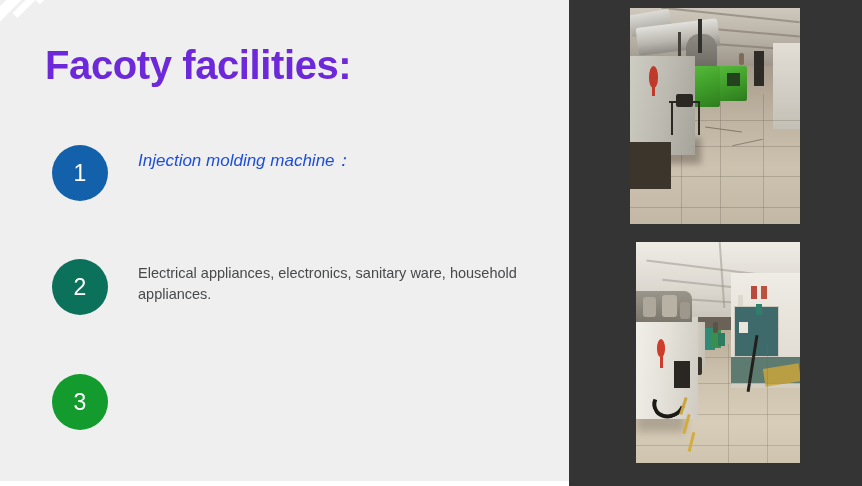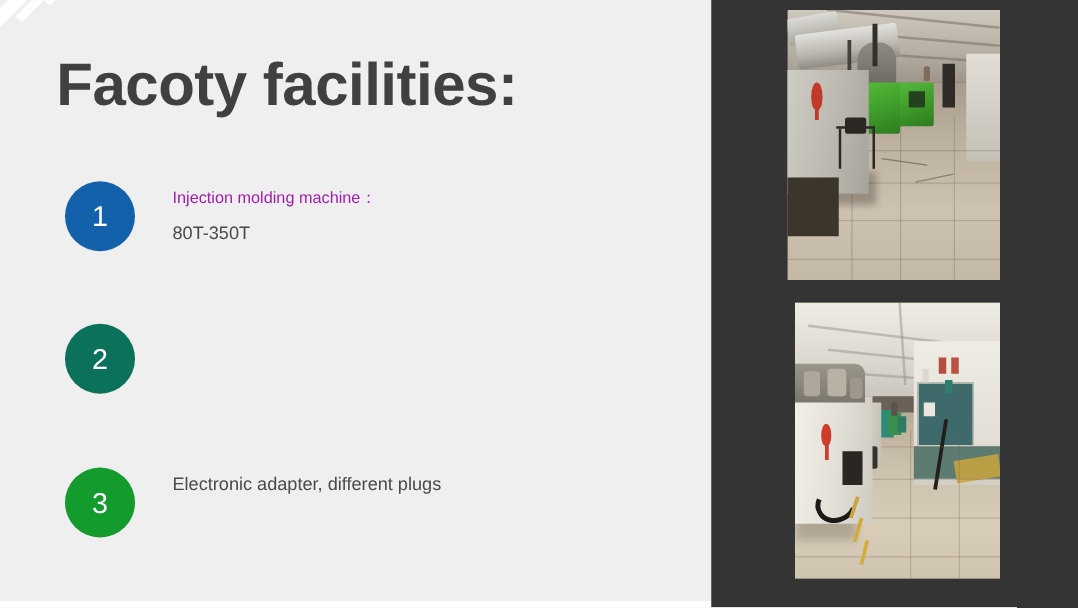"Facoty facilities:" .slide-title { color: #404040 -> #6d28d9; font-size: 48px -> 40px }
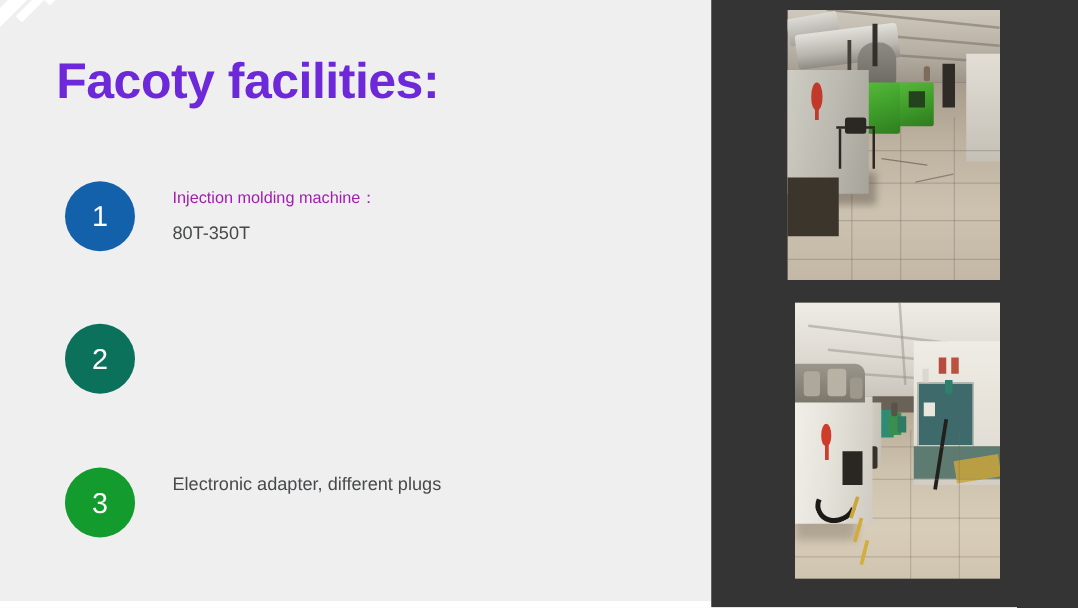"Injection molding machine：" .item-heading { color: #a21caf -> #1d4ed8; font-size: 13px -> 17px; font-style: none -> italic }
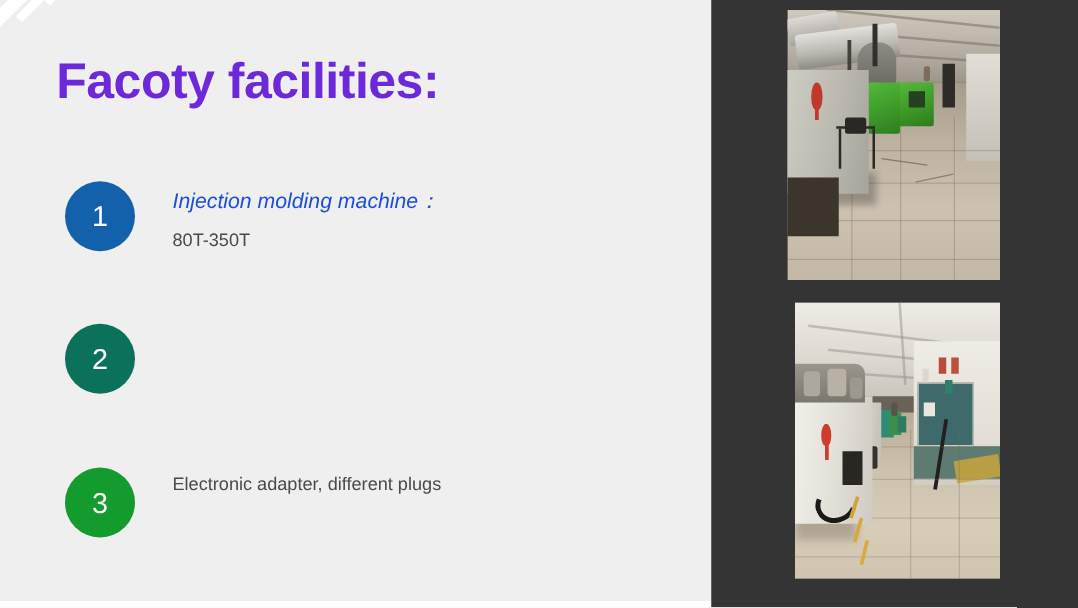"80T-350T" div.item-body { html: <div>80T-350T</div> -> none }
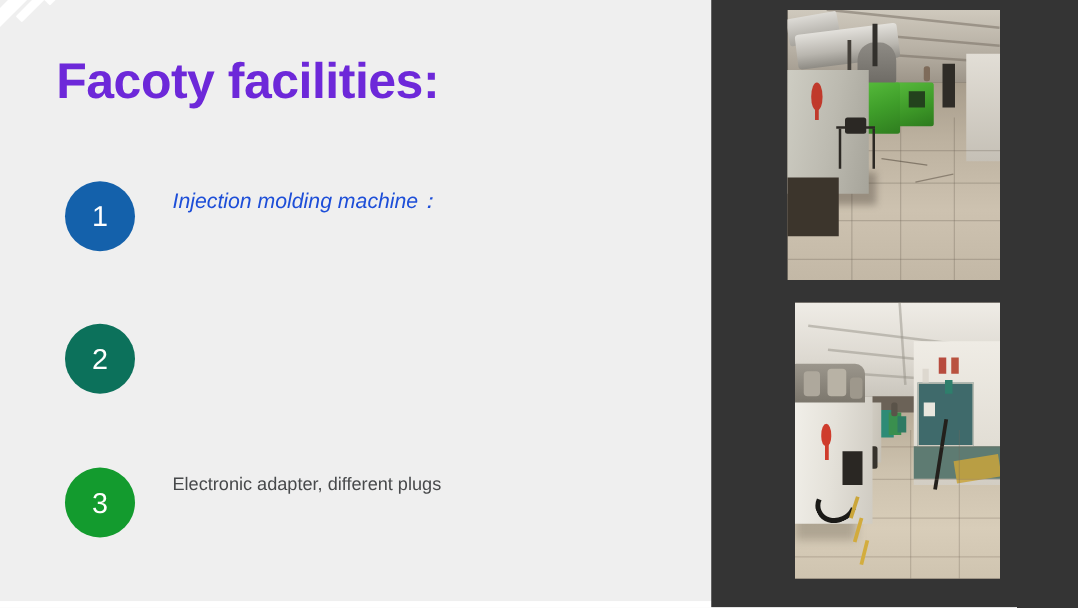"Electrical appliances, electronics," div.item-body { html: none -> <div>Electrical appliances, electronics, sanitary ware, household appliances.</div> }
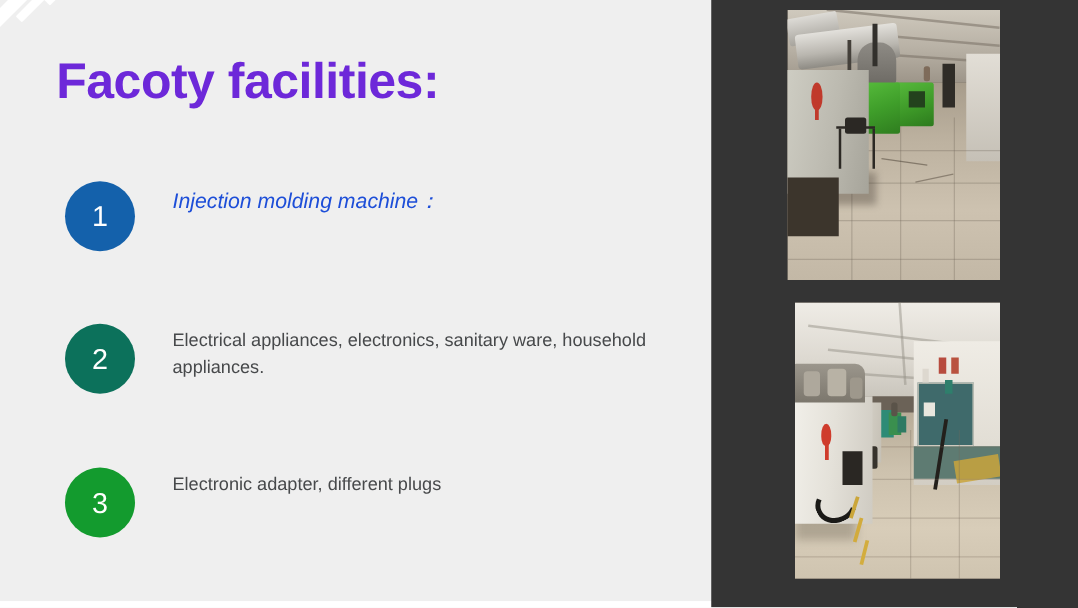"Electronic adapter, different plugs" div.item-body { html: <div>Electronic adapter, different plugs</div> -> none }
